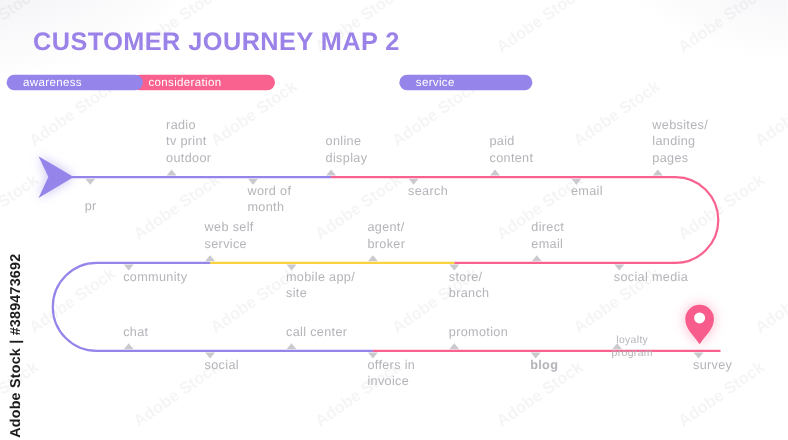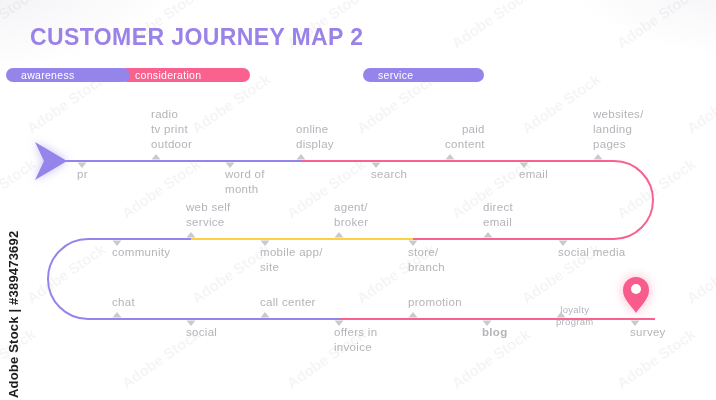"paid" div.tp-label { text-align: right -> none }
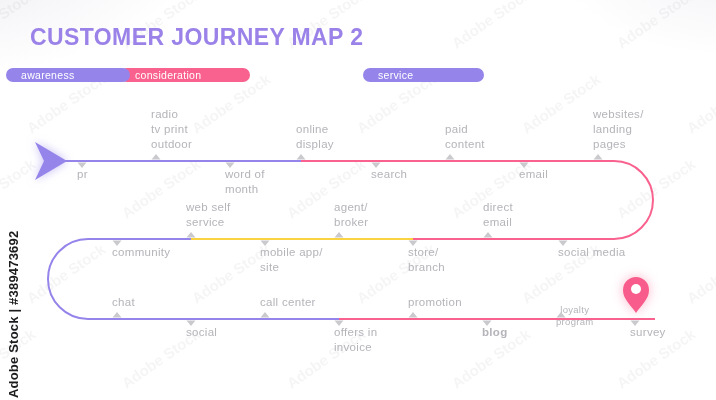"pr" div.tp-label { top: 167px -> 181px }
